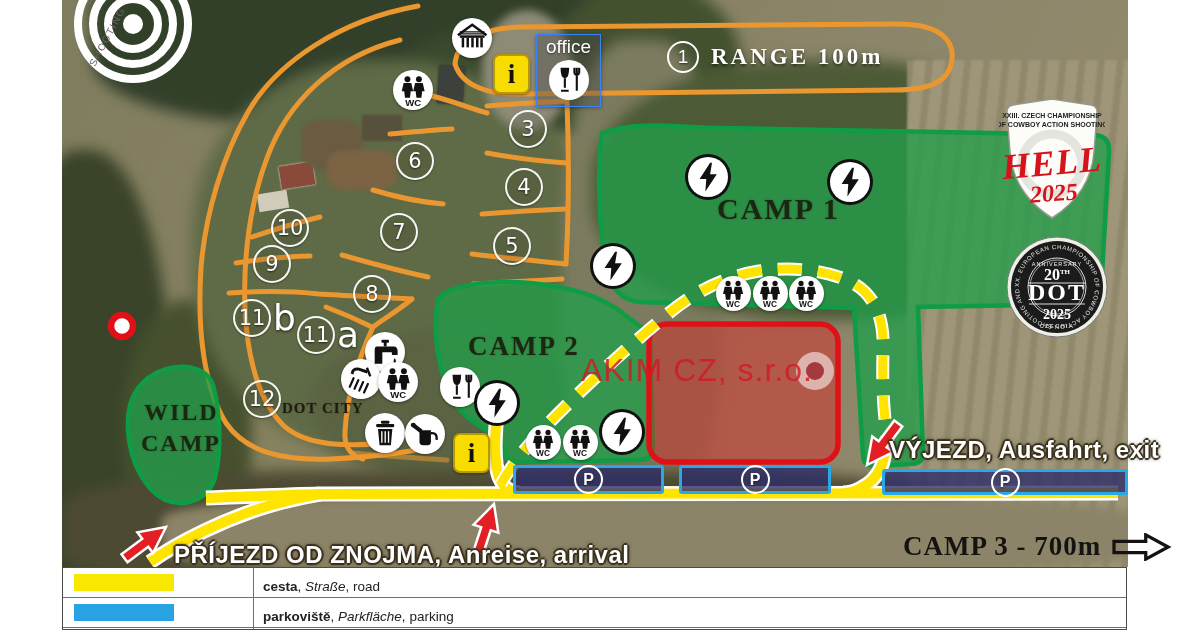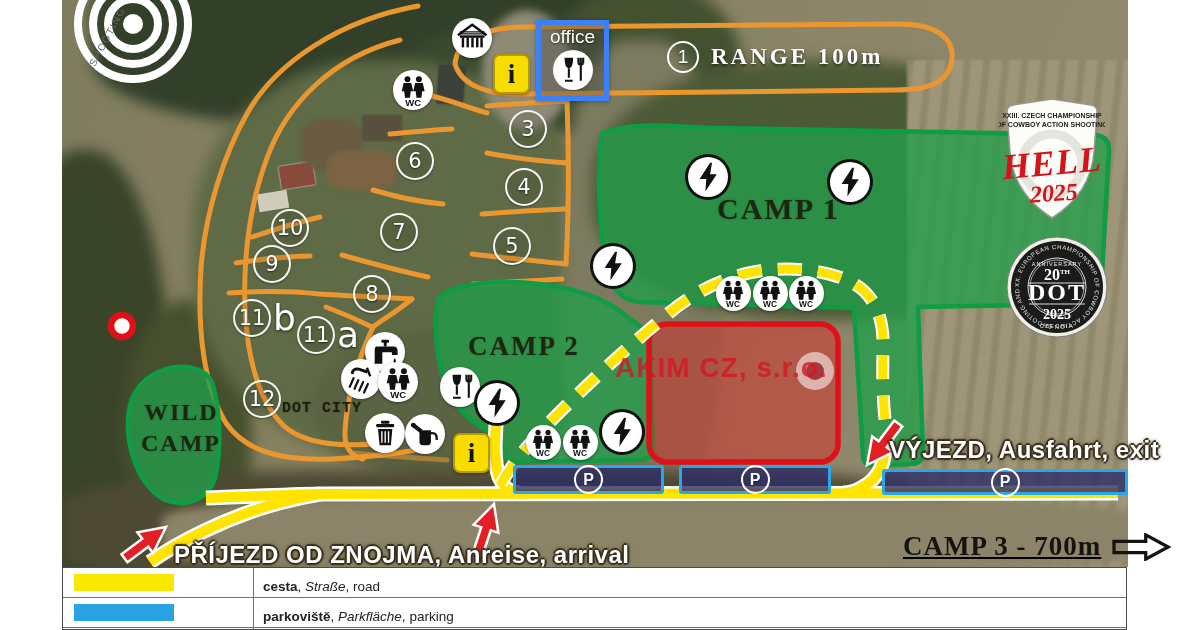"office" #office { border: 5px solid #3b82f6 -> 1px solid #3b82f6; top: 20px -> 34px }
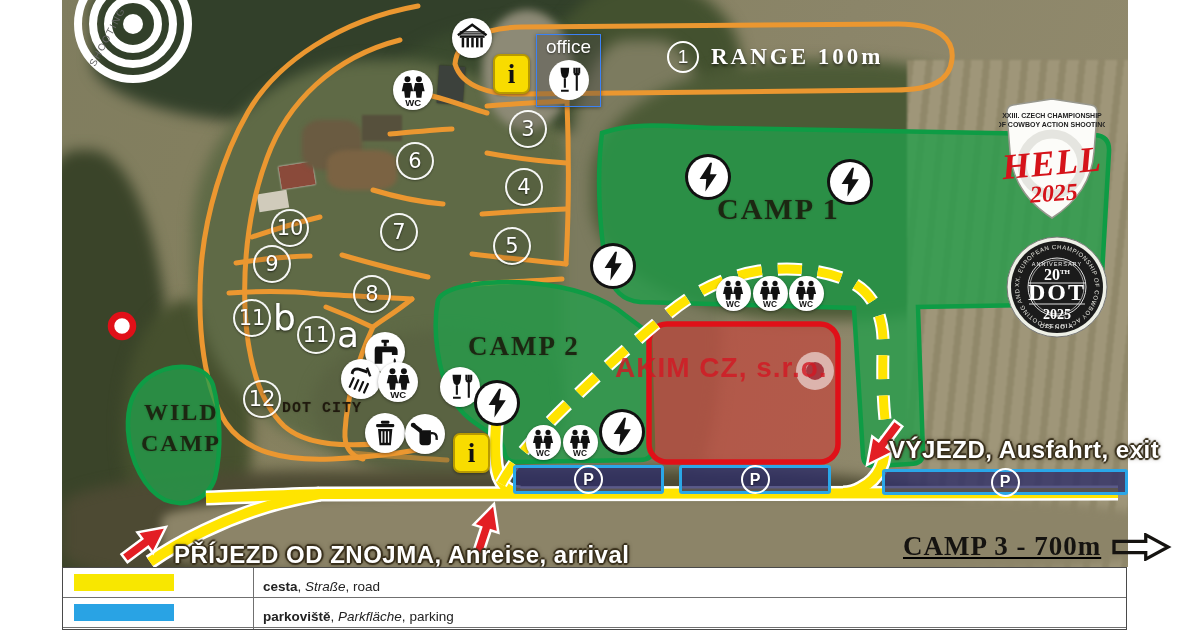"AKIM CZ, s.r.o." #akim-label { font-size: 28px -> 32px; font-weight: bold -> normal; left: 615px -> 581px }
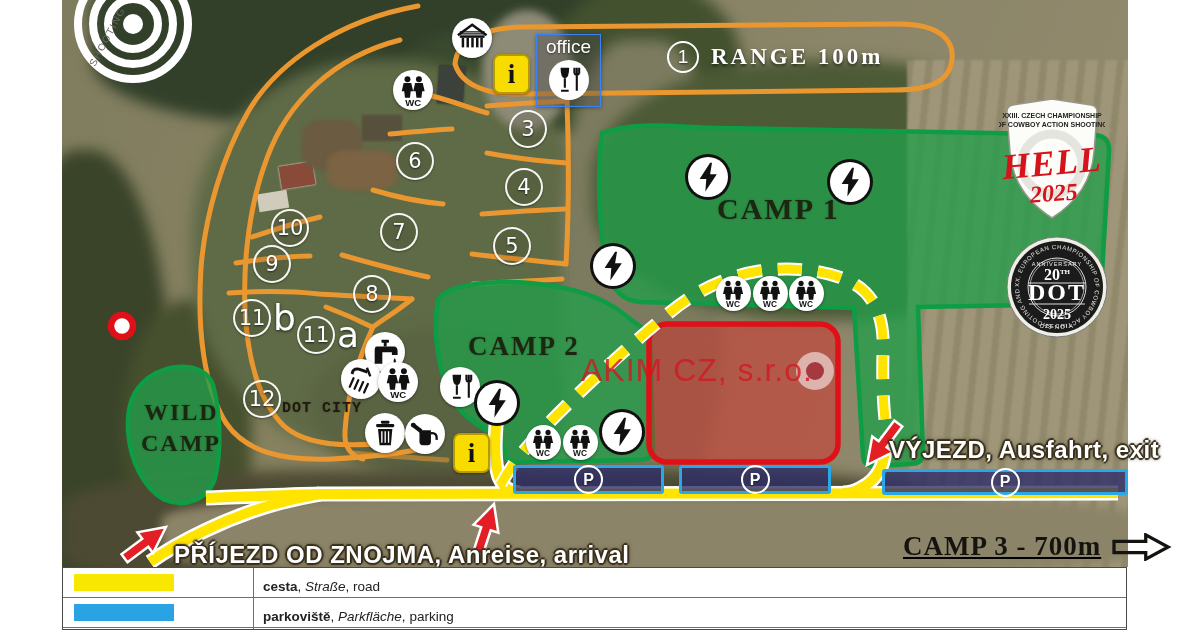"DOT CITY" div.western { font-family: Liberation Mono, monospace -> none }
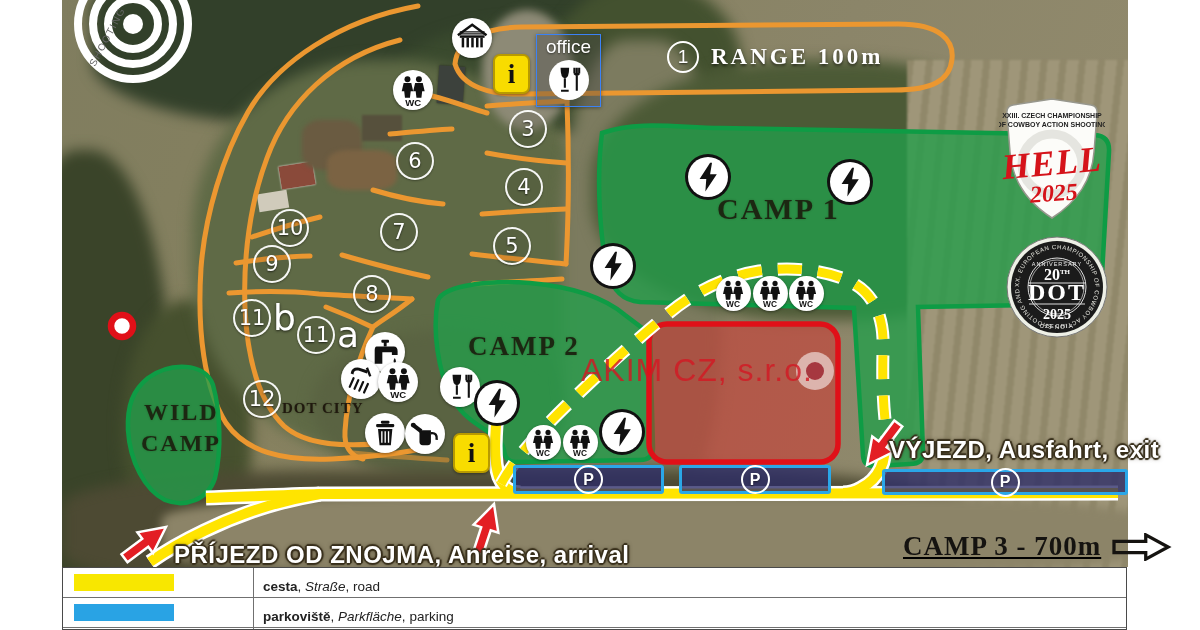"CAMP 3 - 700m" #camp3 { text-decoration: underline -> none }
